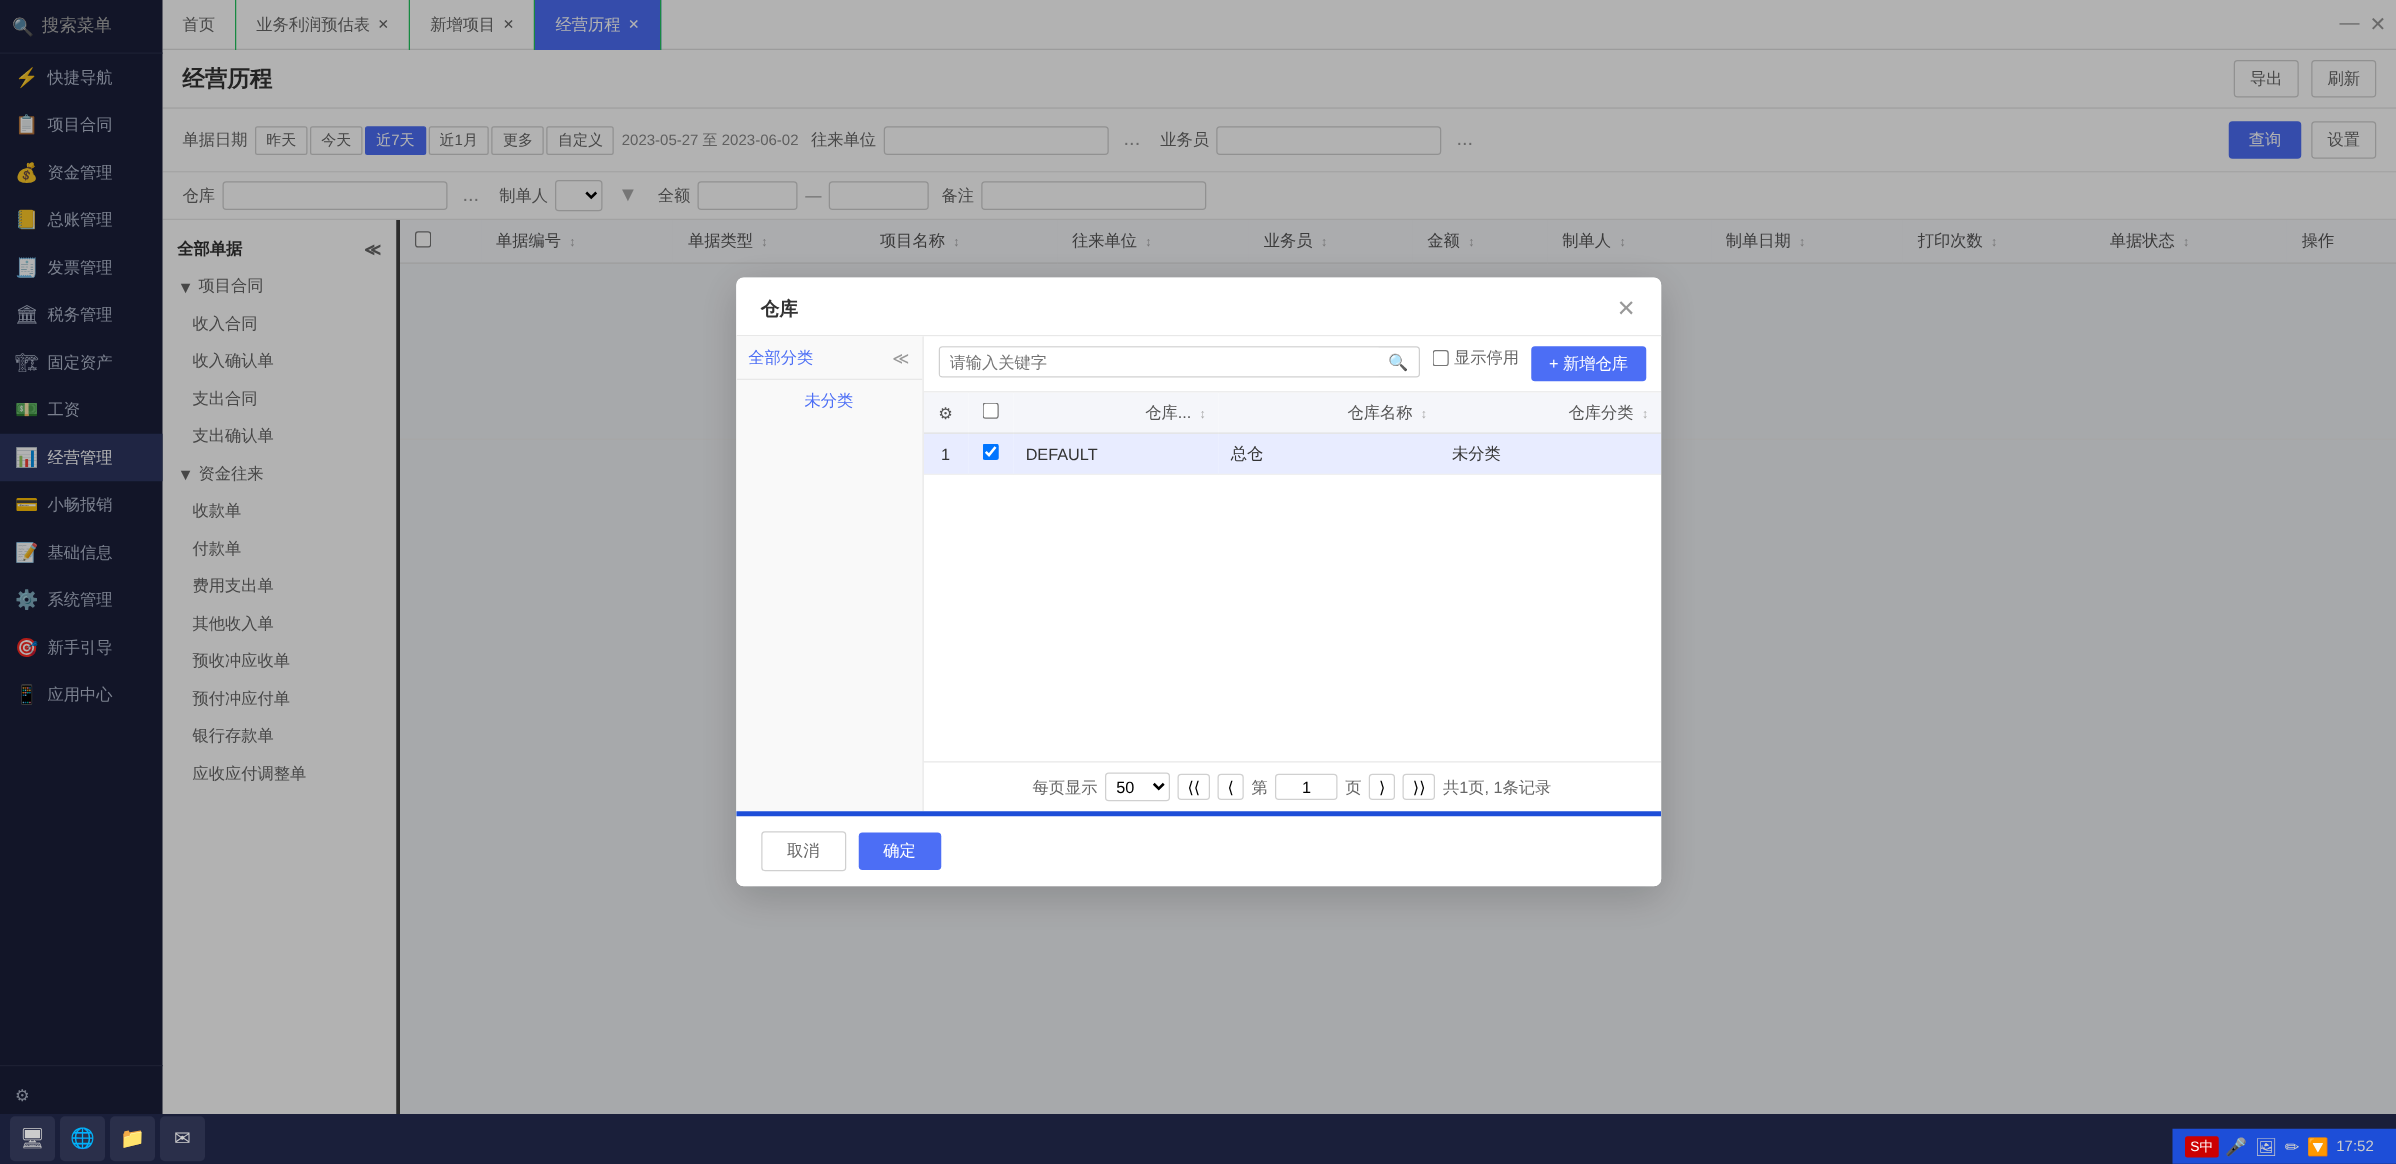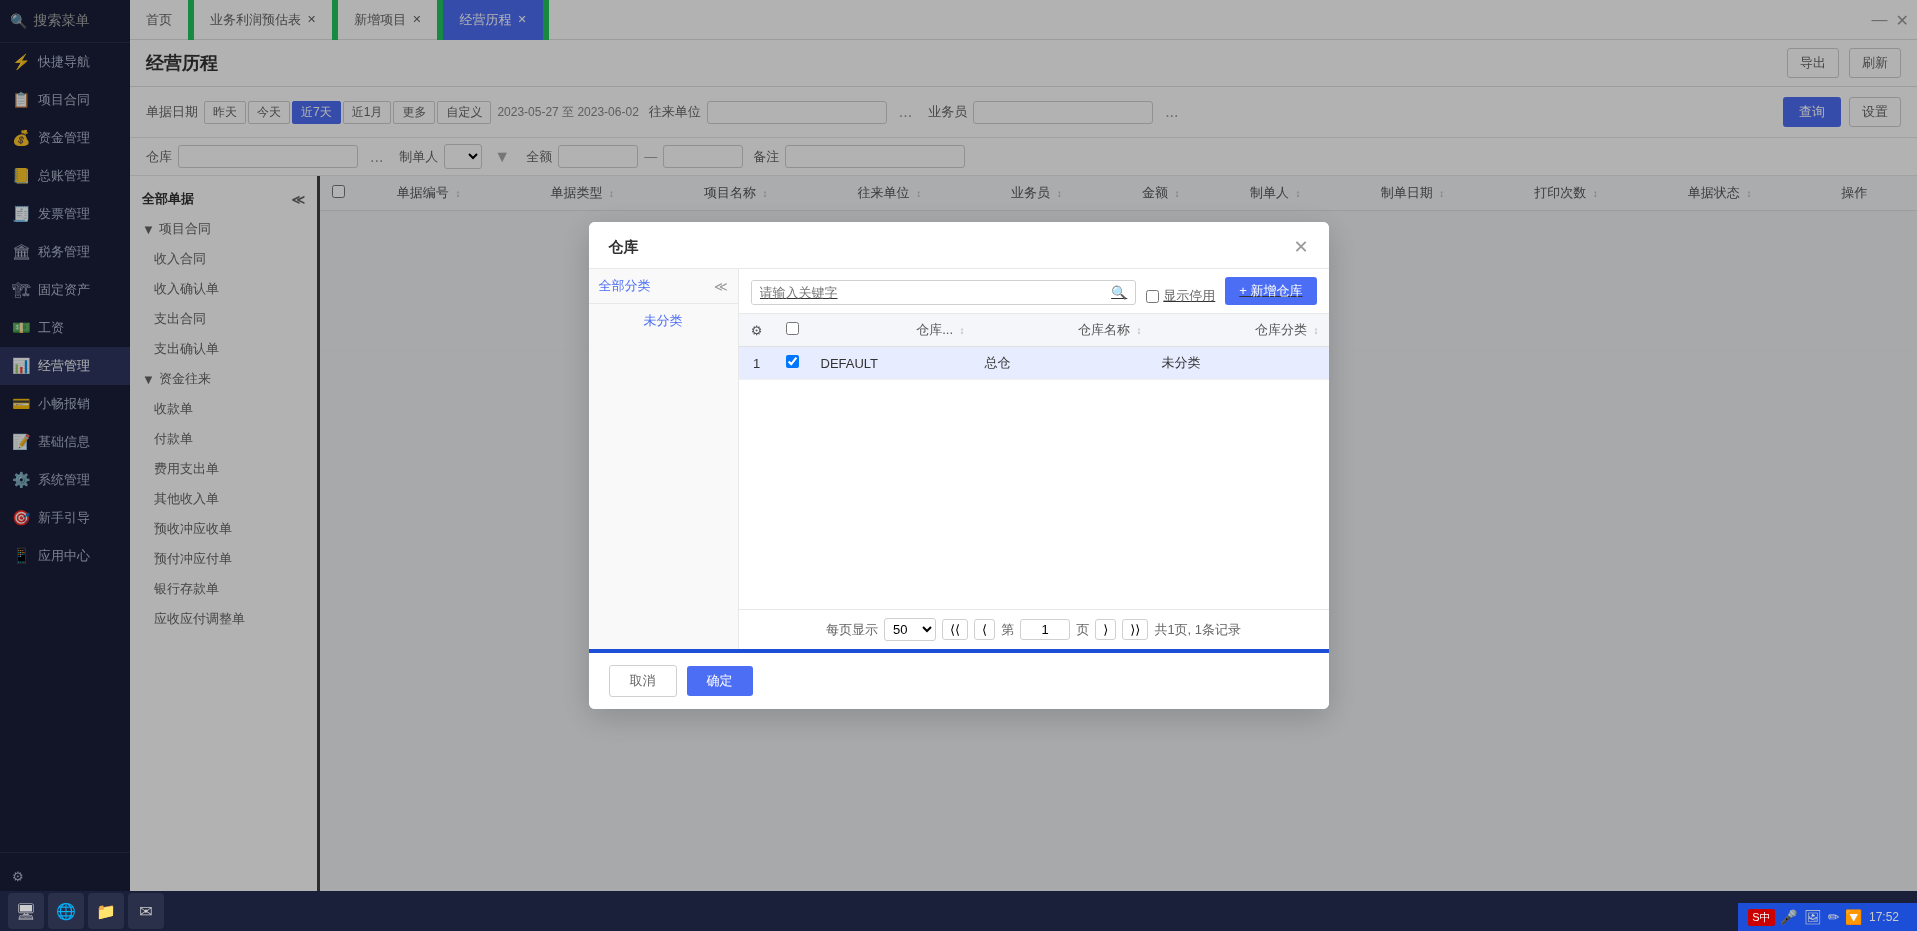"首页" .tab { border-right: 6px solid #22c55e -> 1px solid #22c55e }
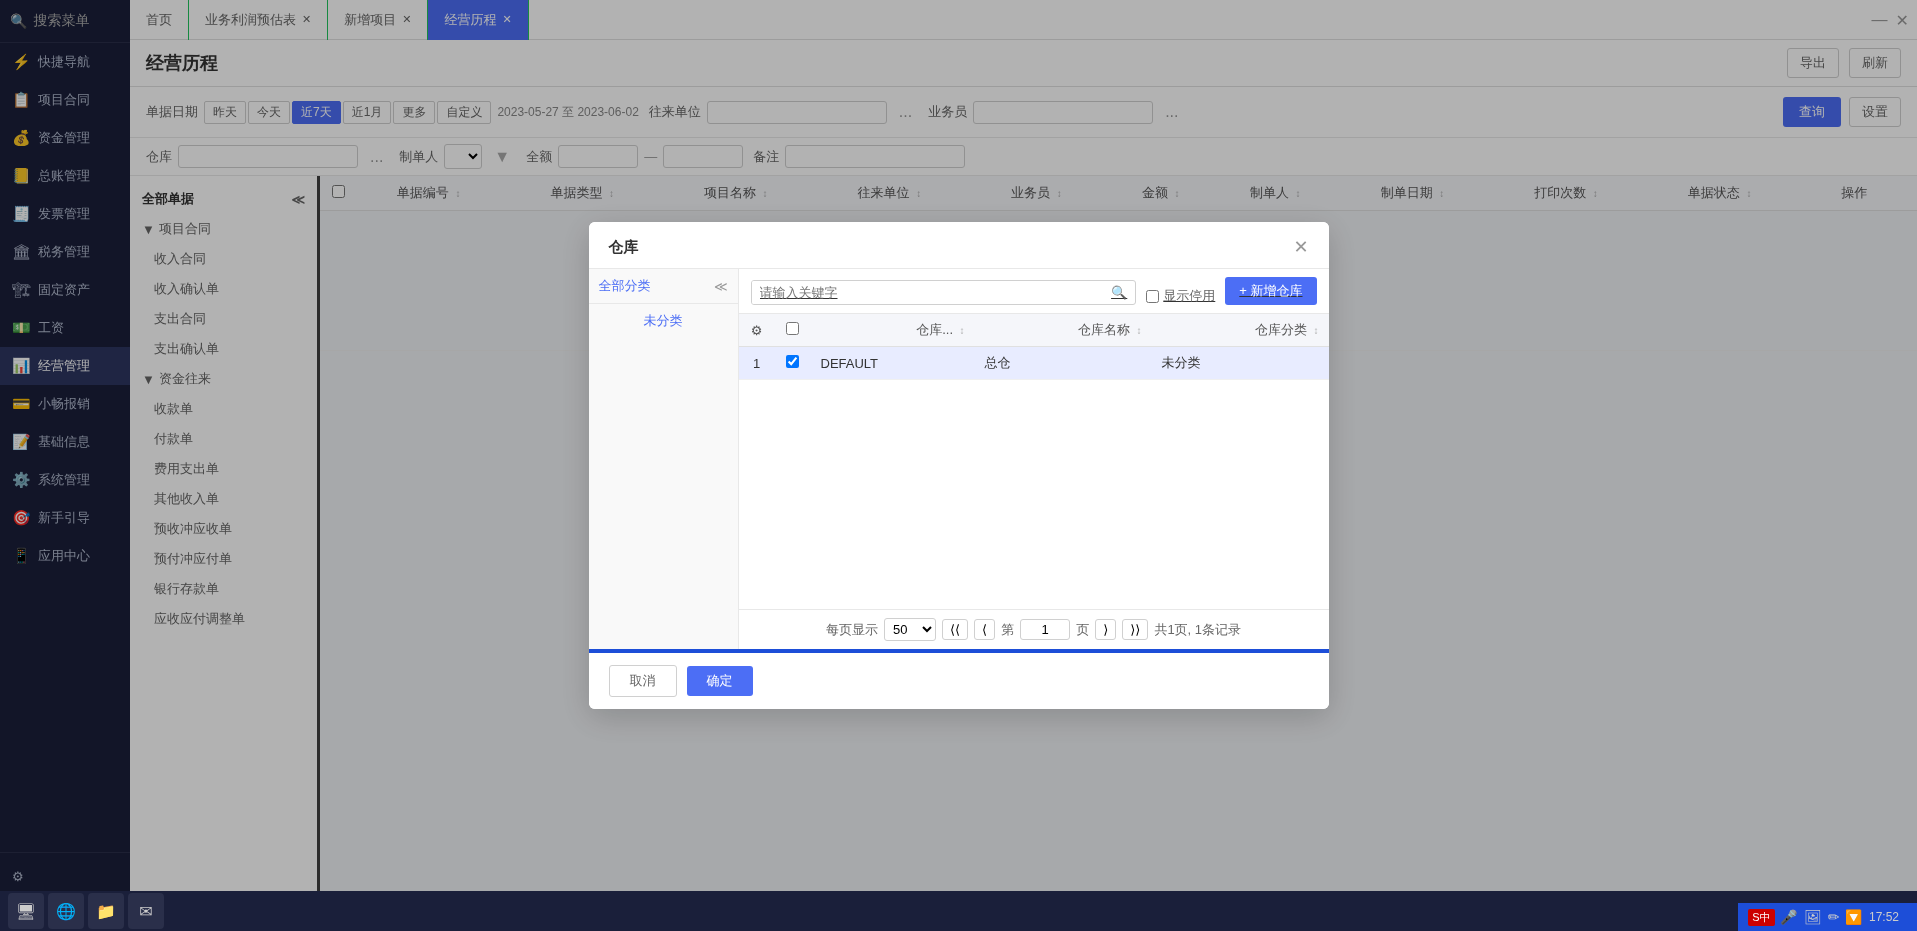"请输入关键字" .modal-toolbar { align-items: flex-end -> flex-start; text-decoration: underline -> none }
